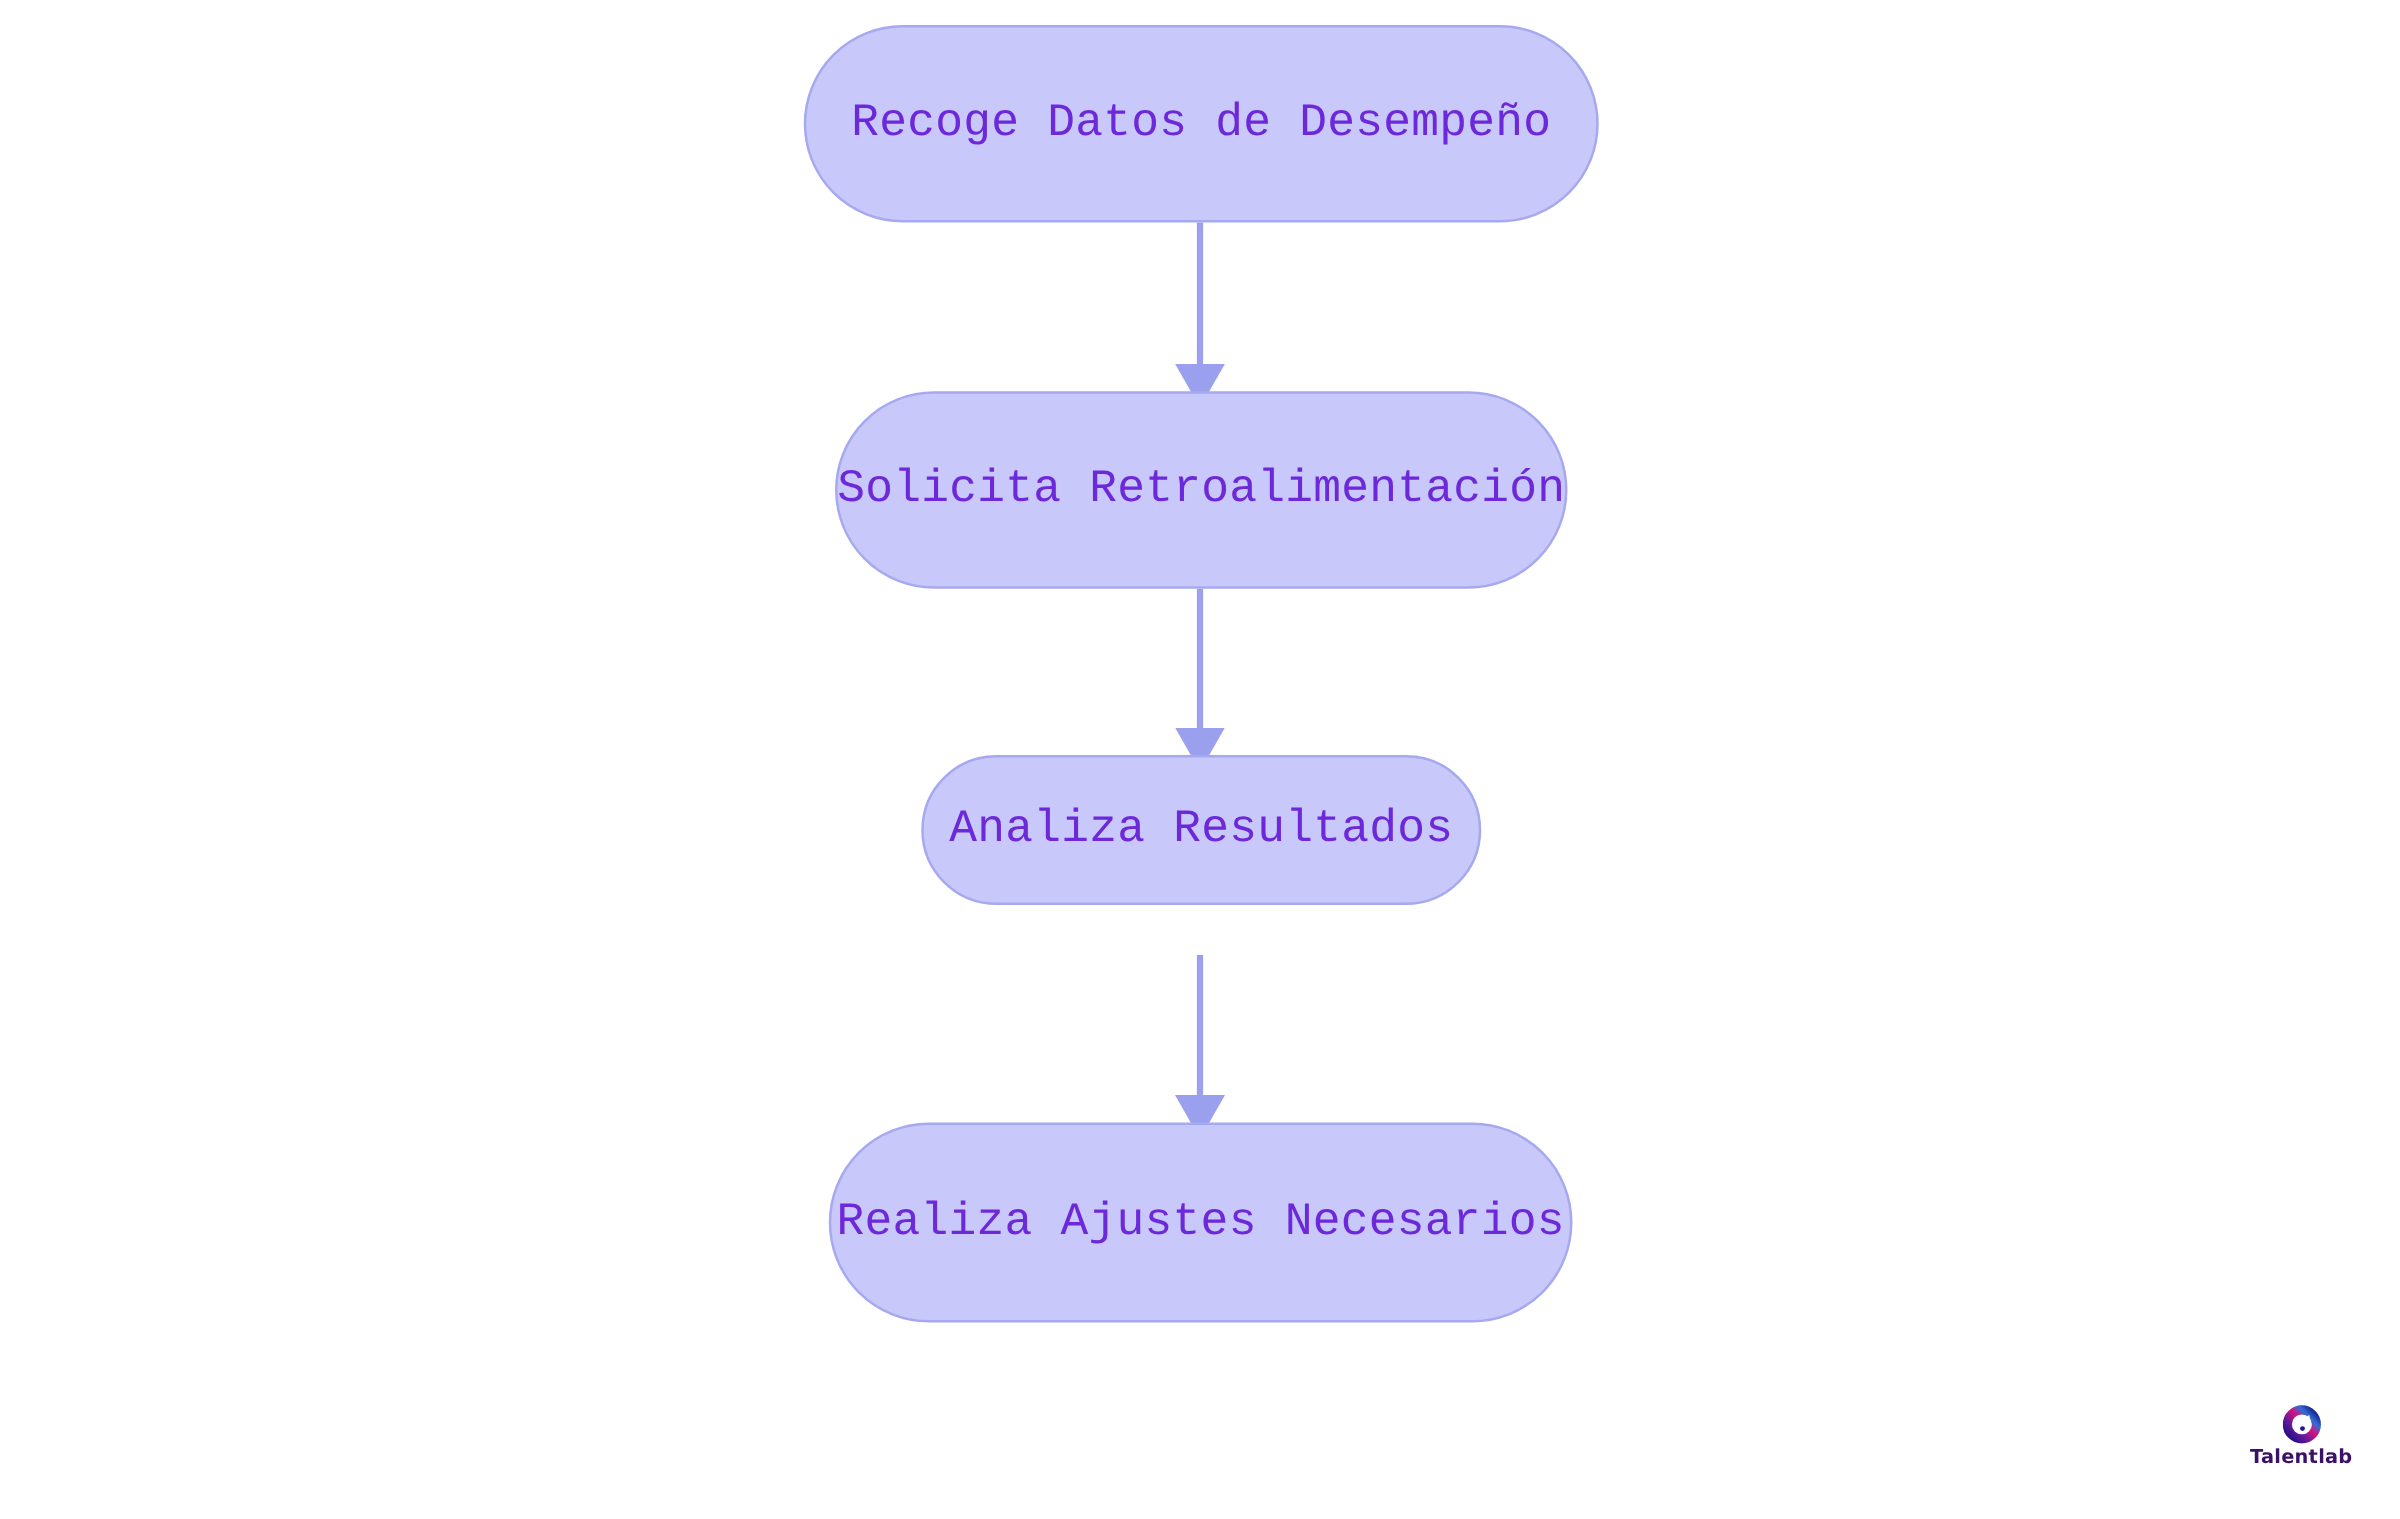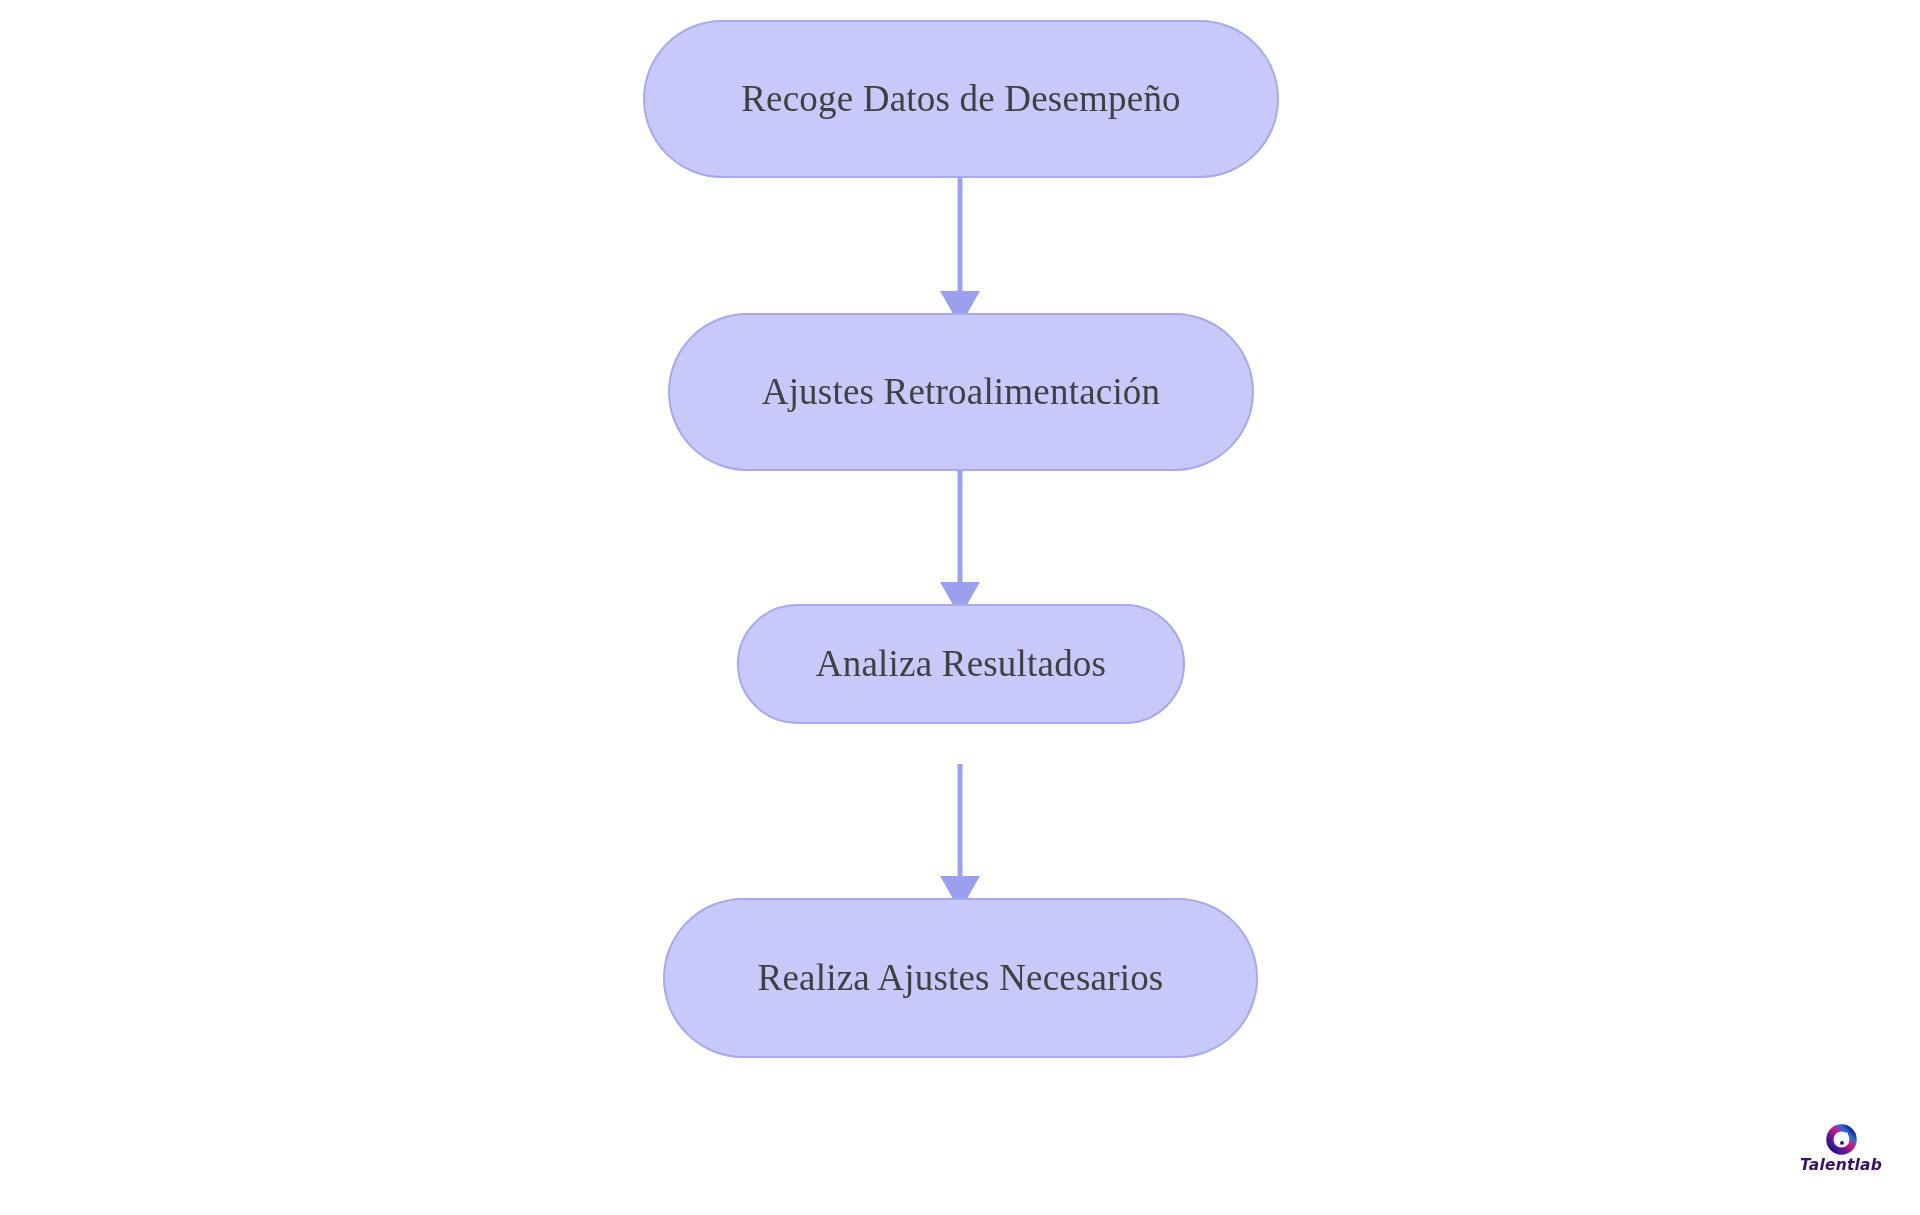"Recoge Datos de Desempeño" .node-label { color: #404040 -> #6d28d9; font-family: Liberation Serif, serif -> Liberation Mono, monospace }
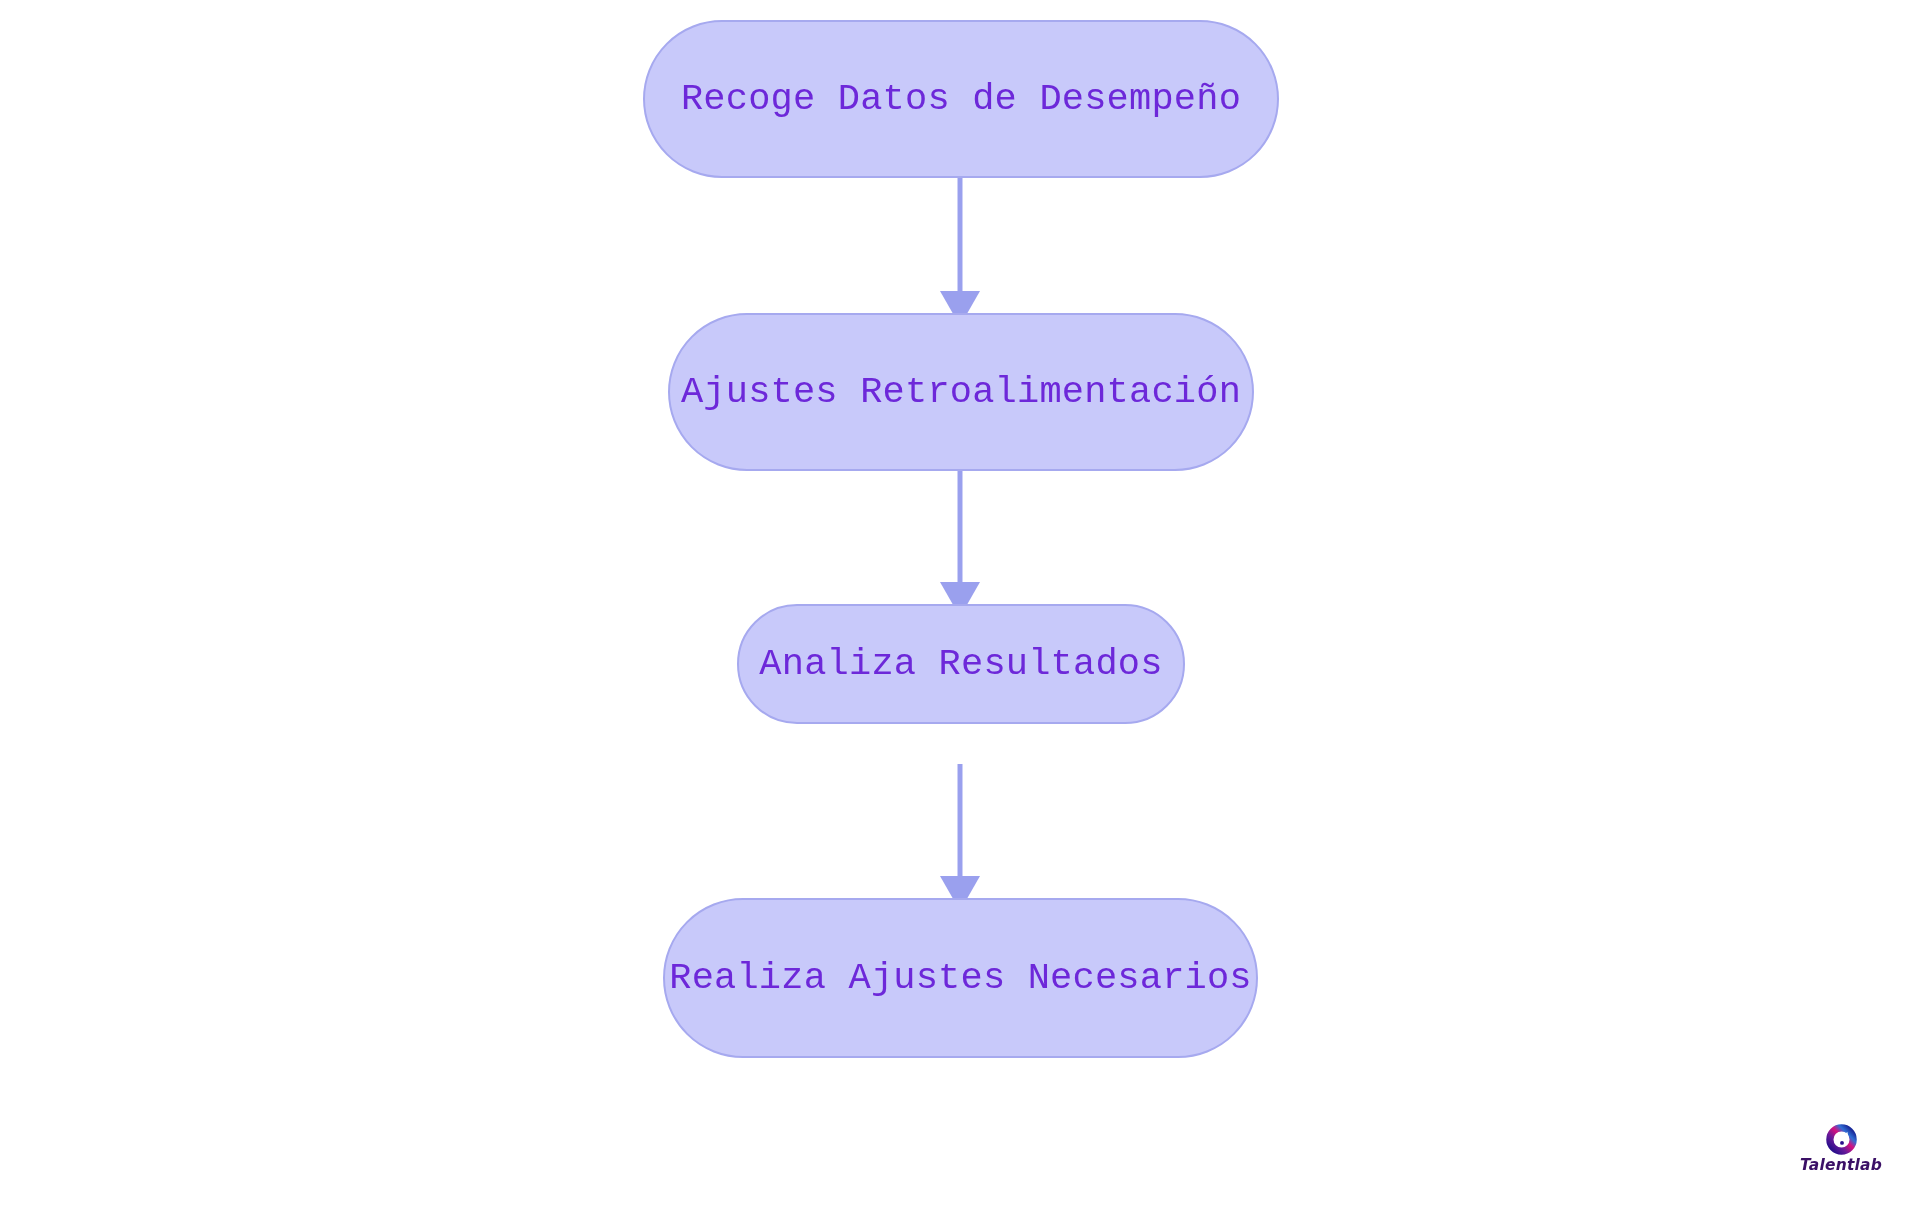"Ajustes Retroalimentación" span.node-label { text: Ajustes -> Solicita }
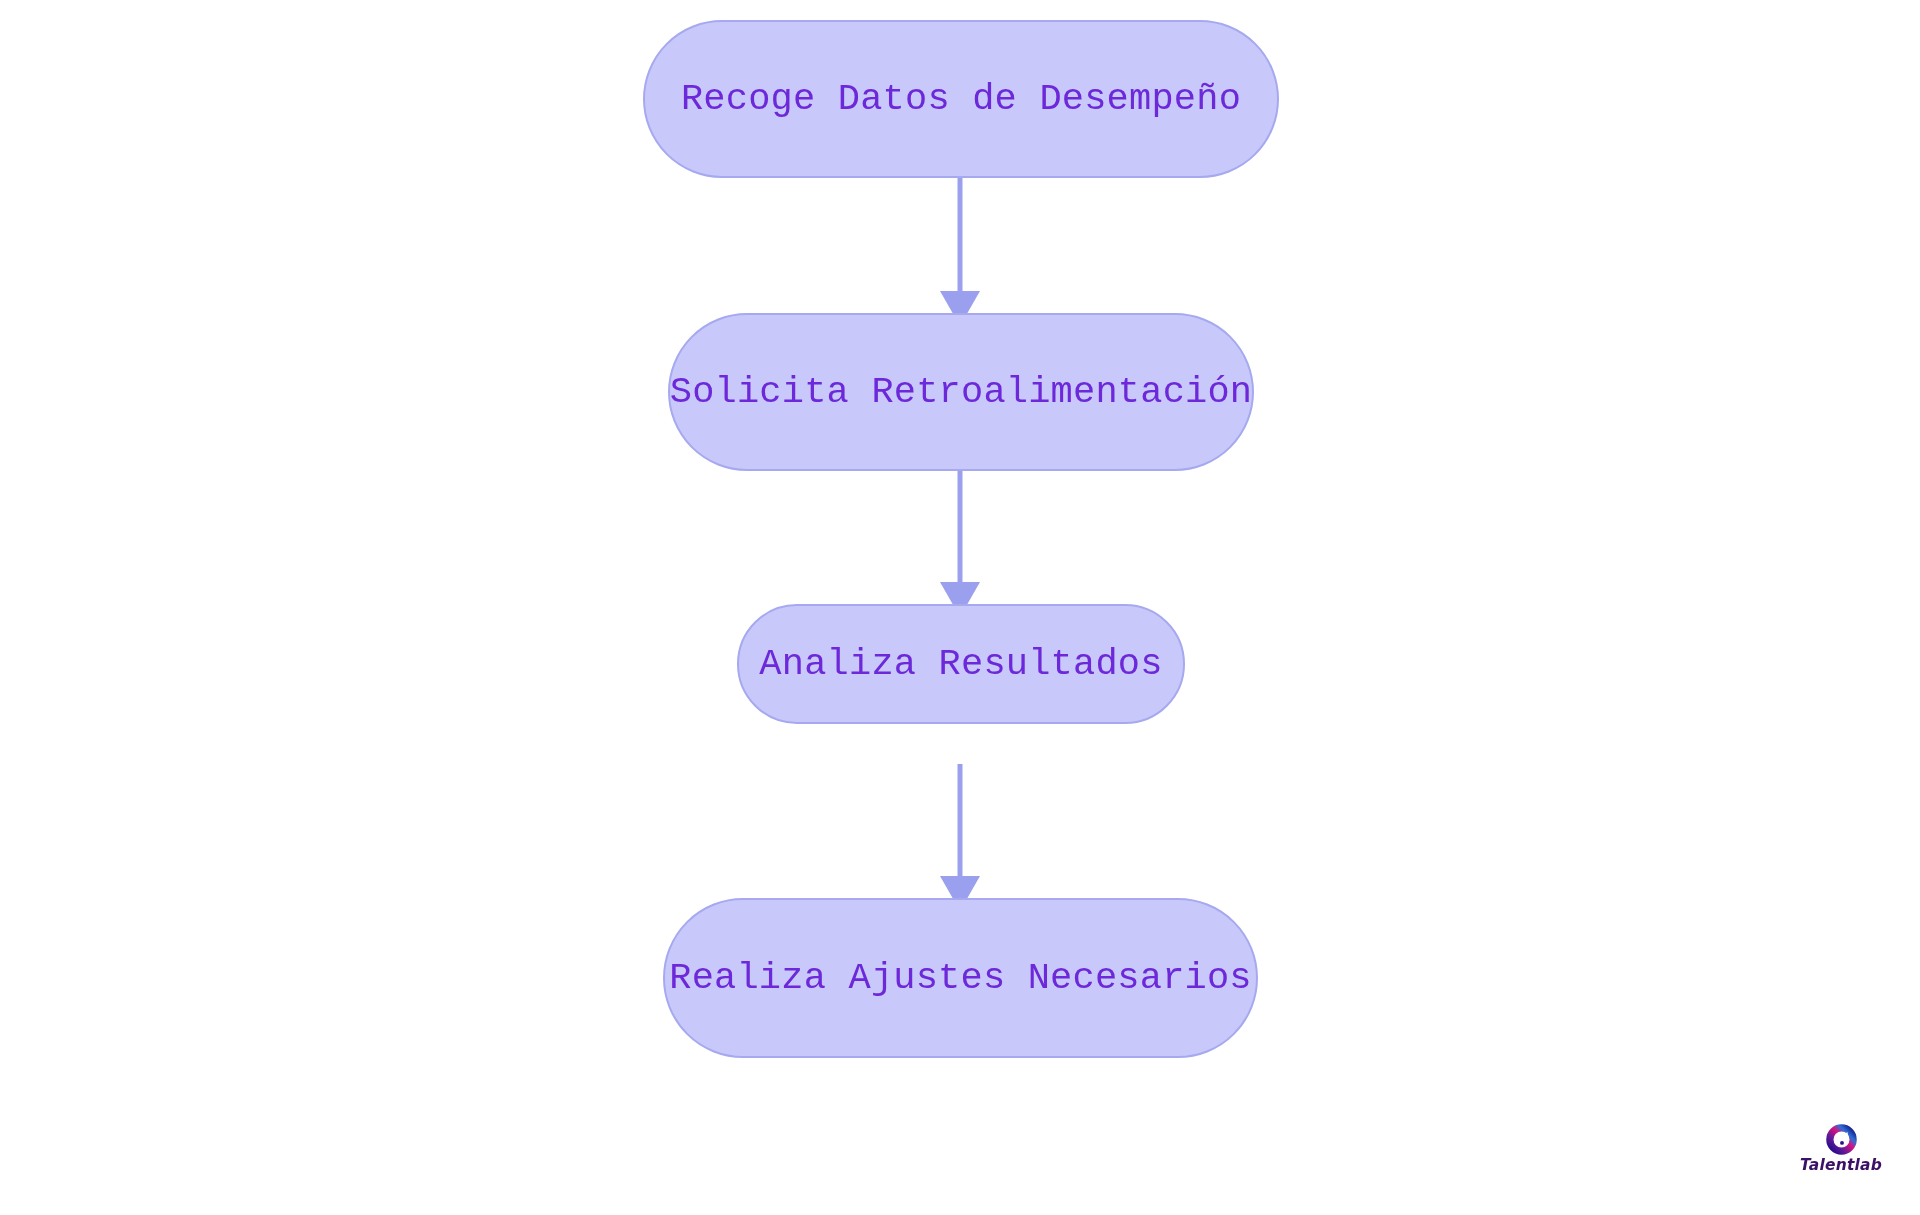"Talentlab" .brand-name { font-style: italic -> none }
